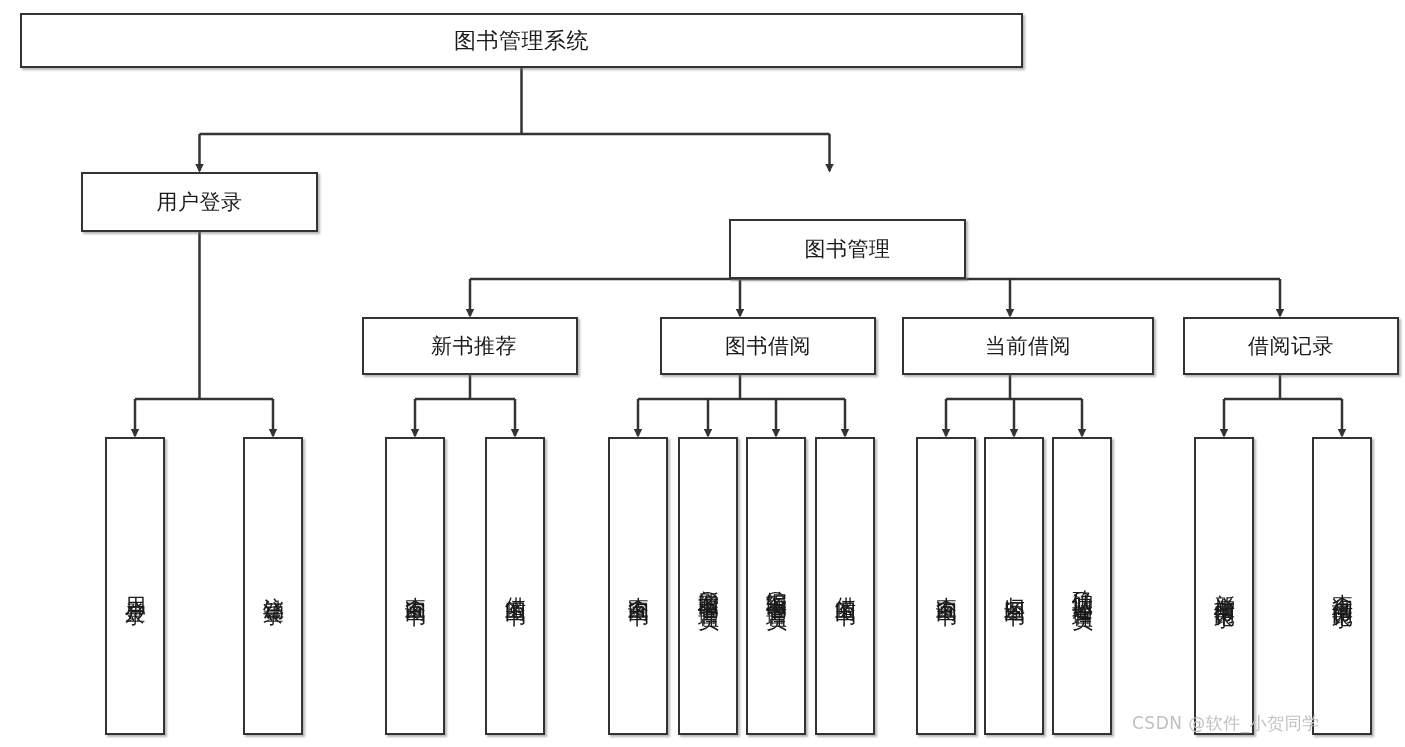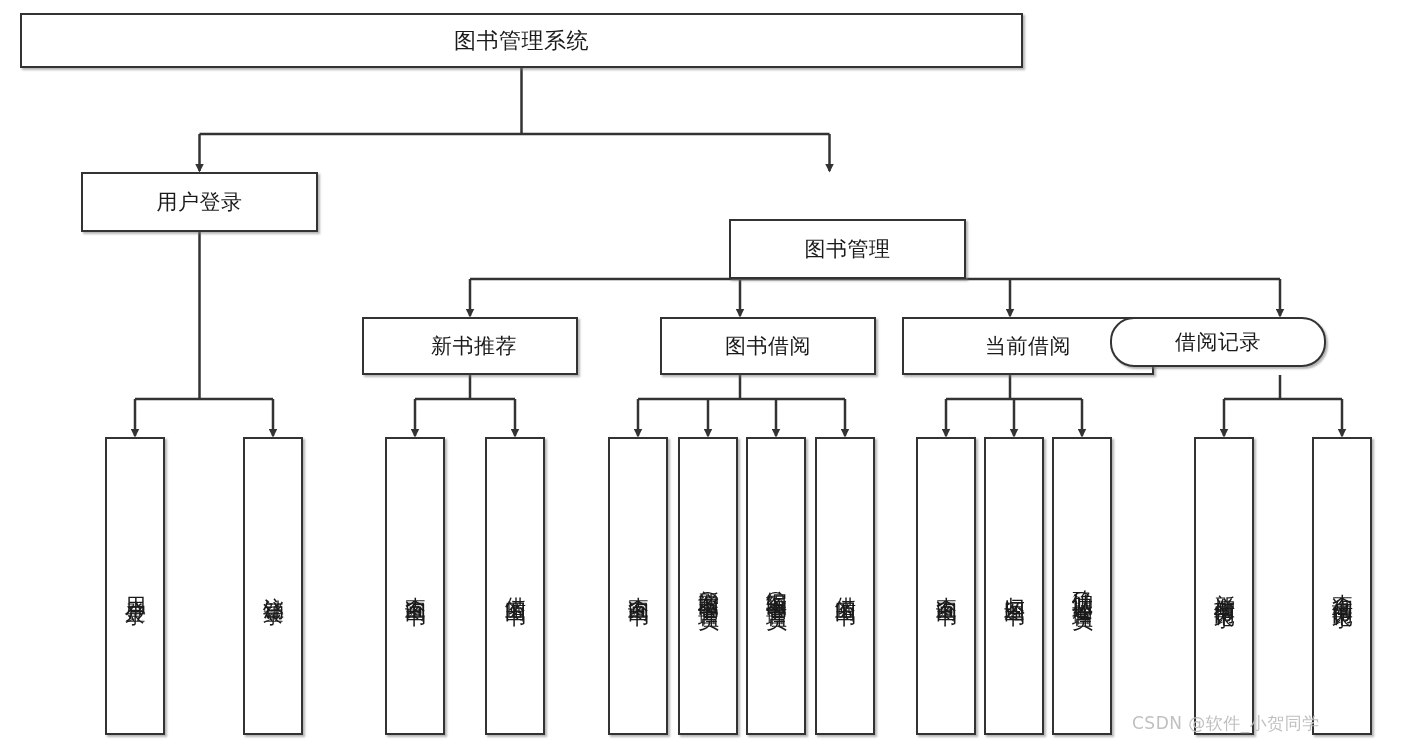"借阅记录" div.node { border-radius: 24px -> none; height: 50px -> 58px; left: 1110px -> 1183px }
